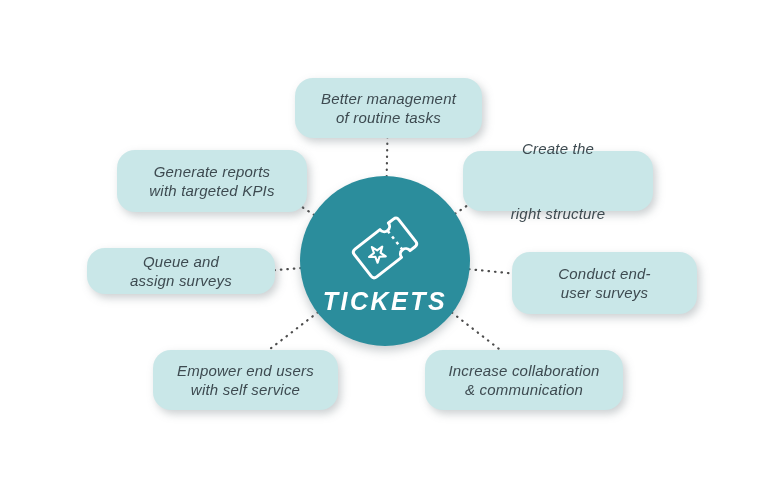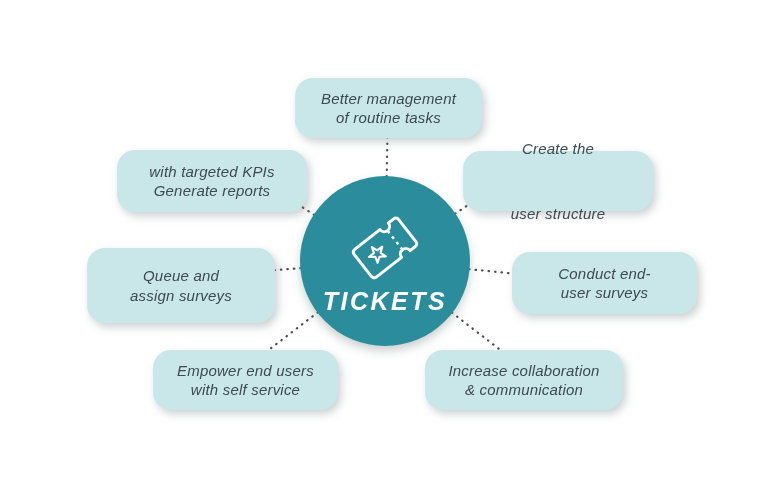"with targeted KPIs" span { order: before "Generate reports" -> after "Generate reports" }
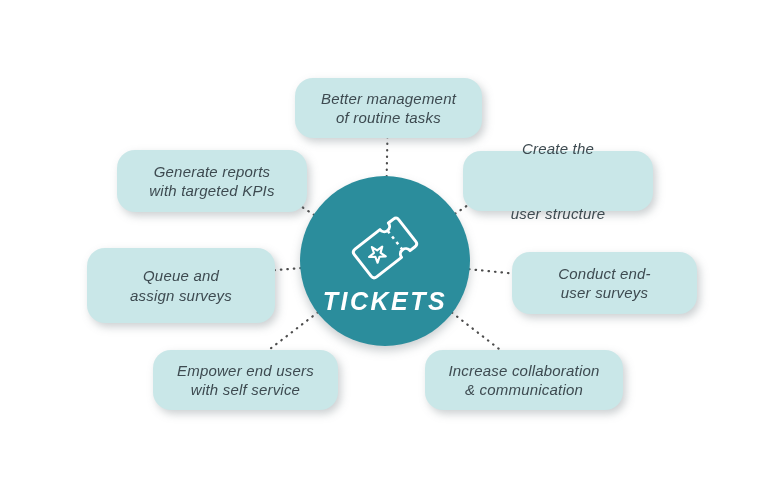"user structure" span { text: user -> right }
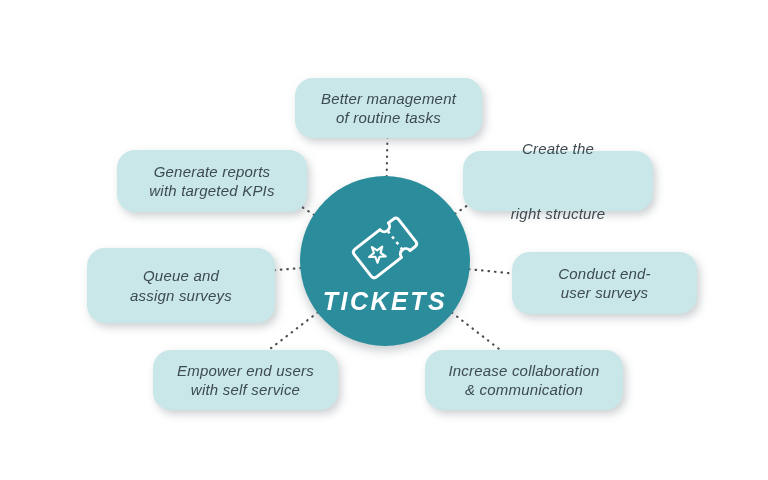"Queue and" .node4 { height: 75px -> 46px }
